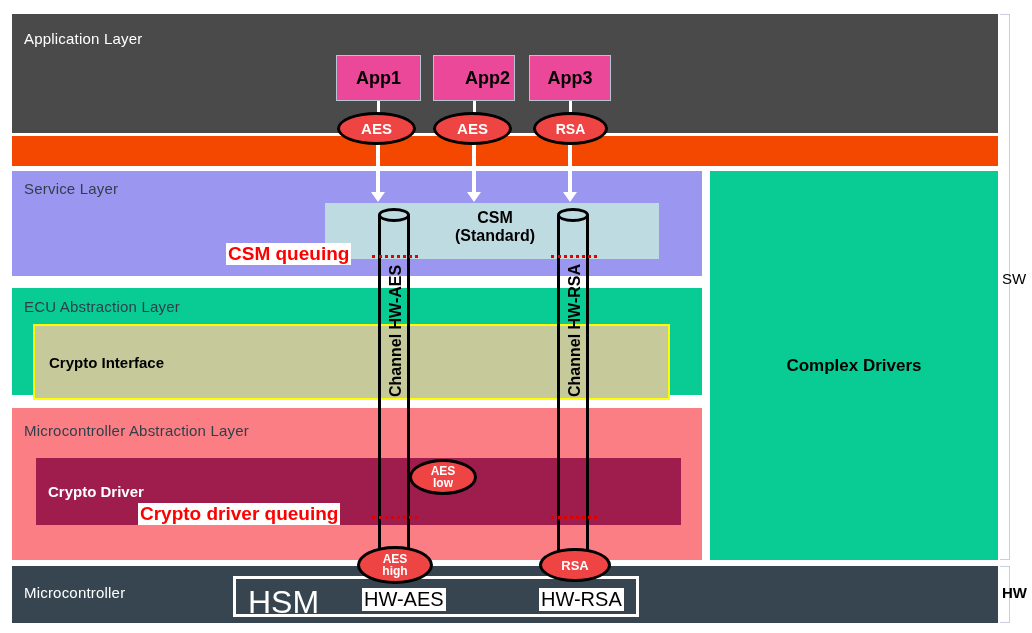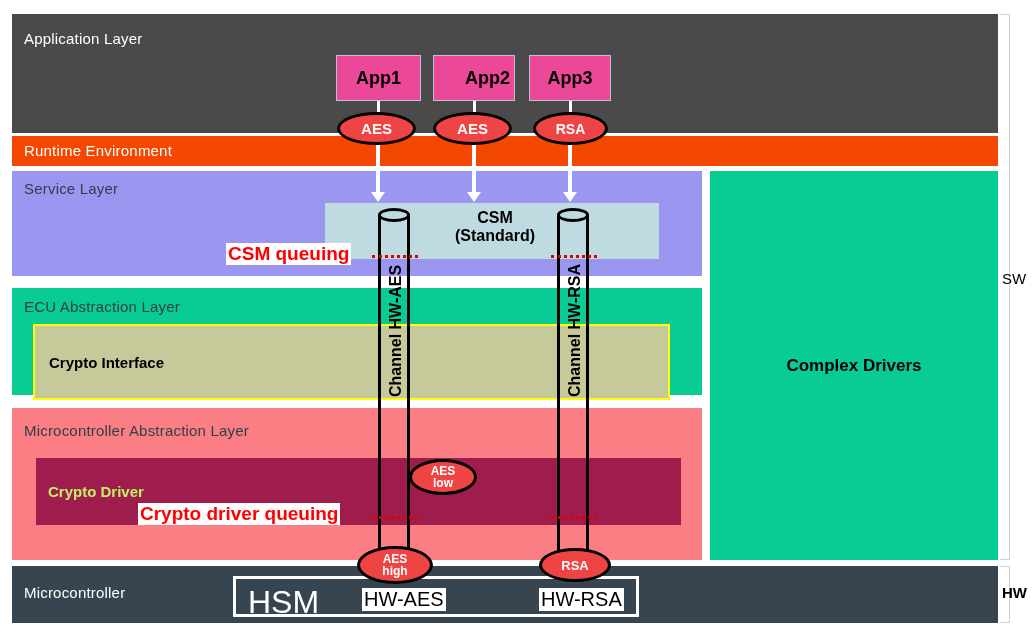"Runtime Environment" div.layer-title { html: <div>Runtime Environment</div> -> none }
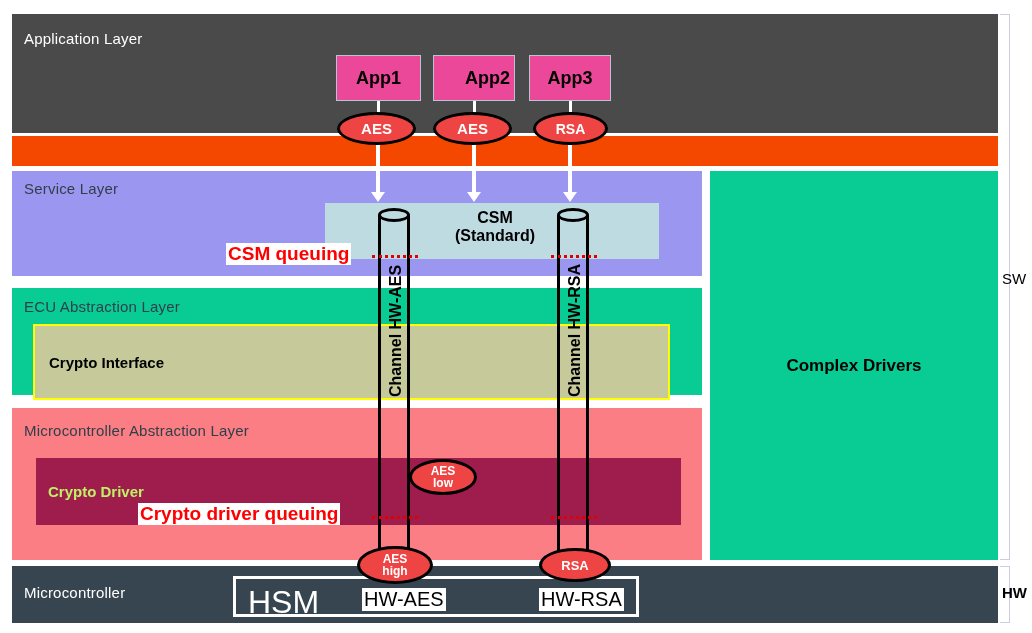"Crypto Driver" span.module-label { color: #bef264 -> #ffffff }
